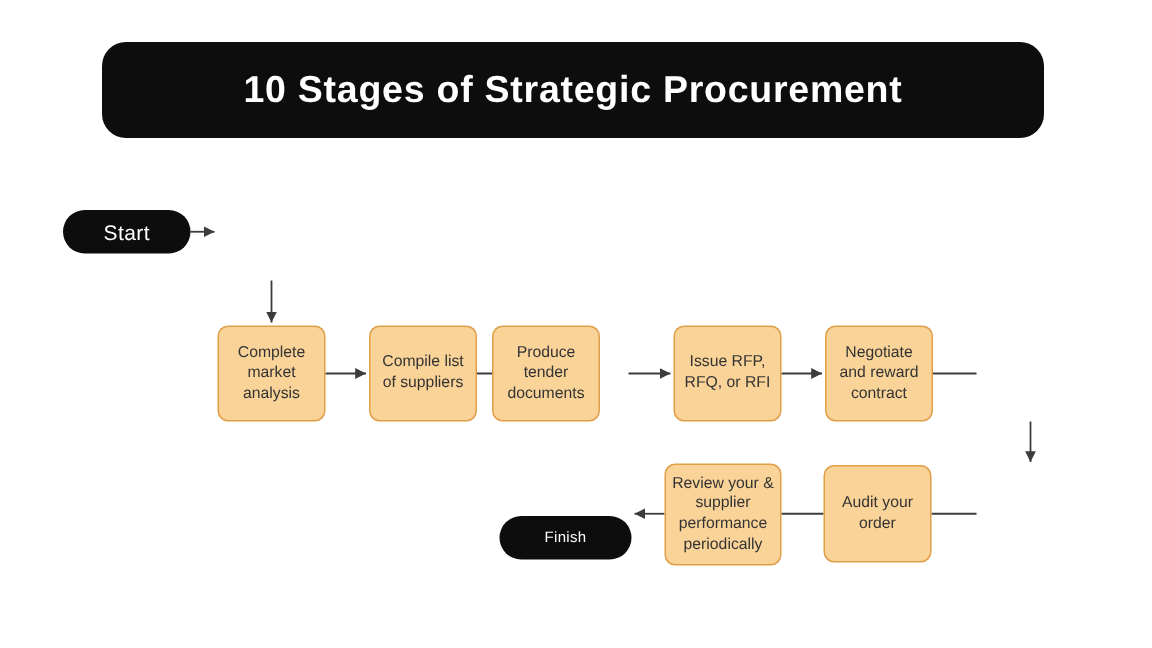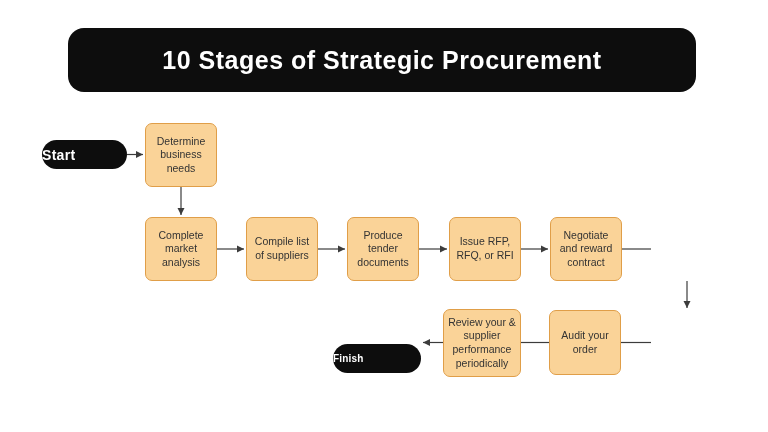"Determine business needs" div.node { html: <div>Determine business needs</div> -> none }
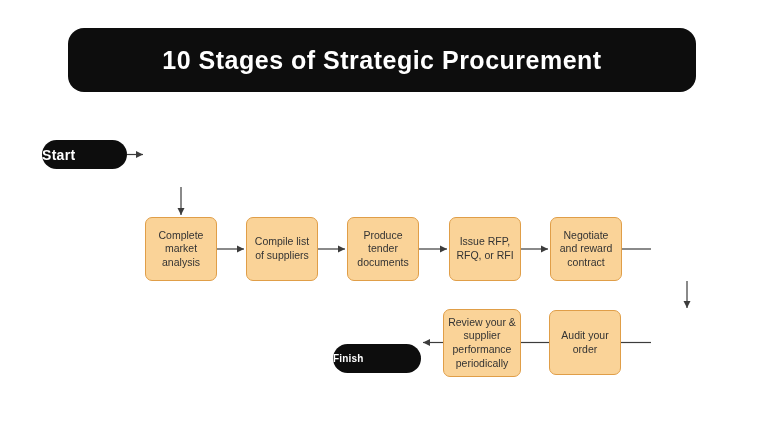"Start" .terminal { font-weight: 700 -> 400; justify-content: flex-start -> center }
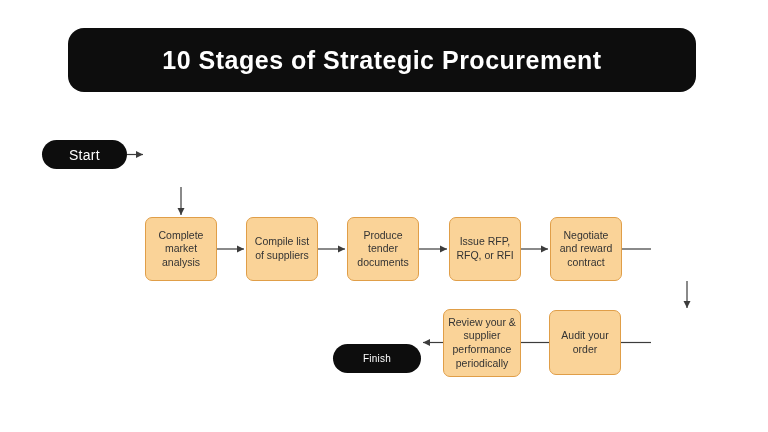"Produce tender documents" div.node { left: 347px -> 328px }
